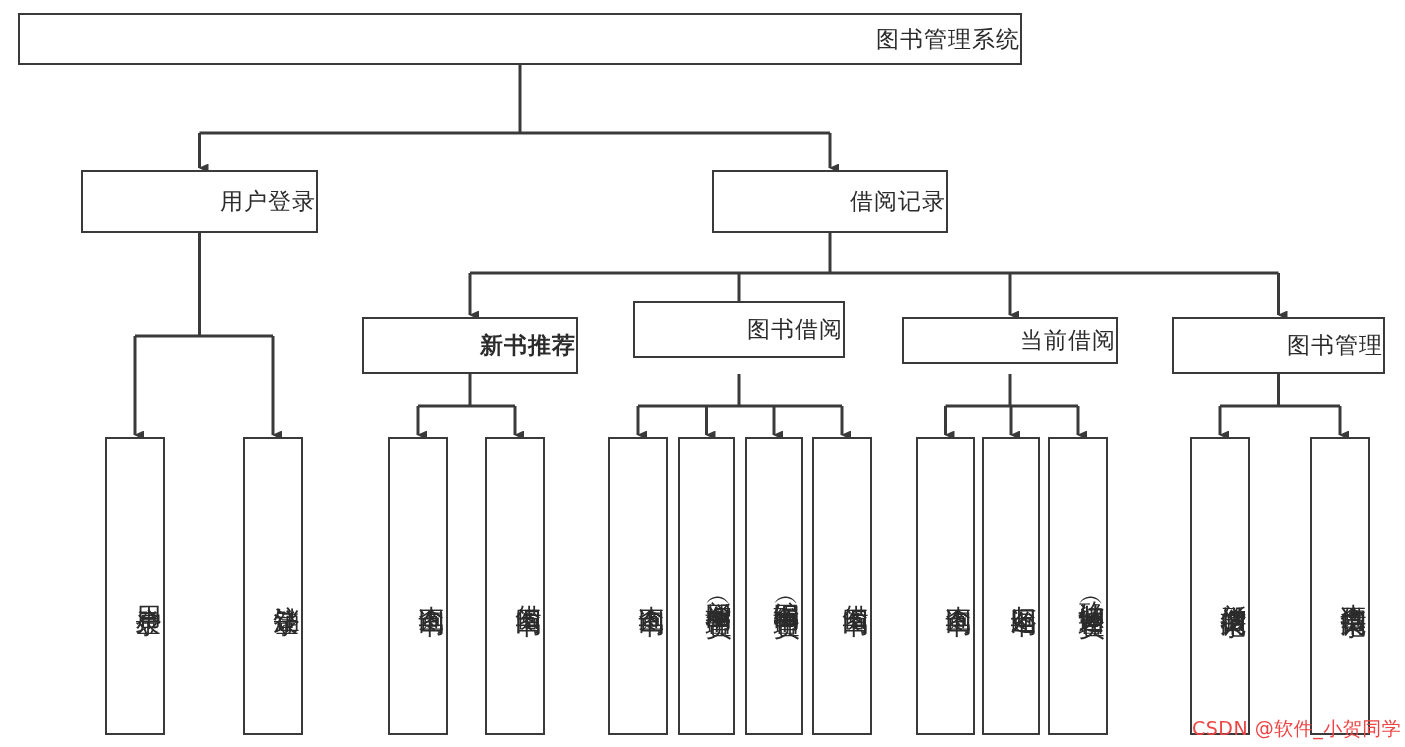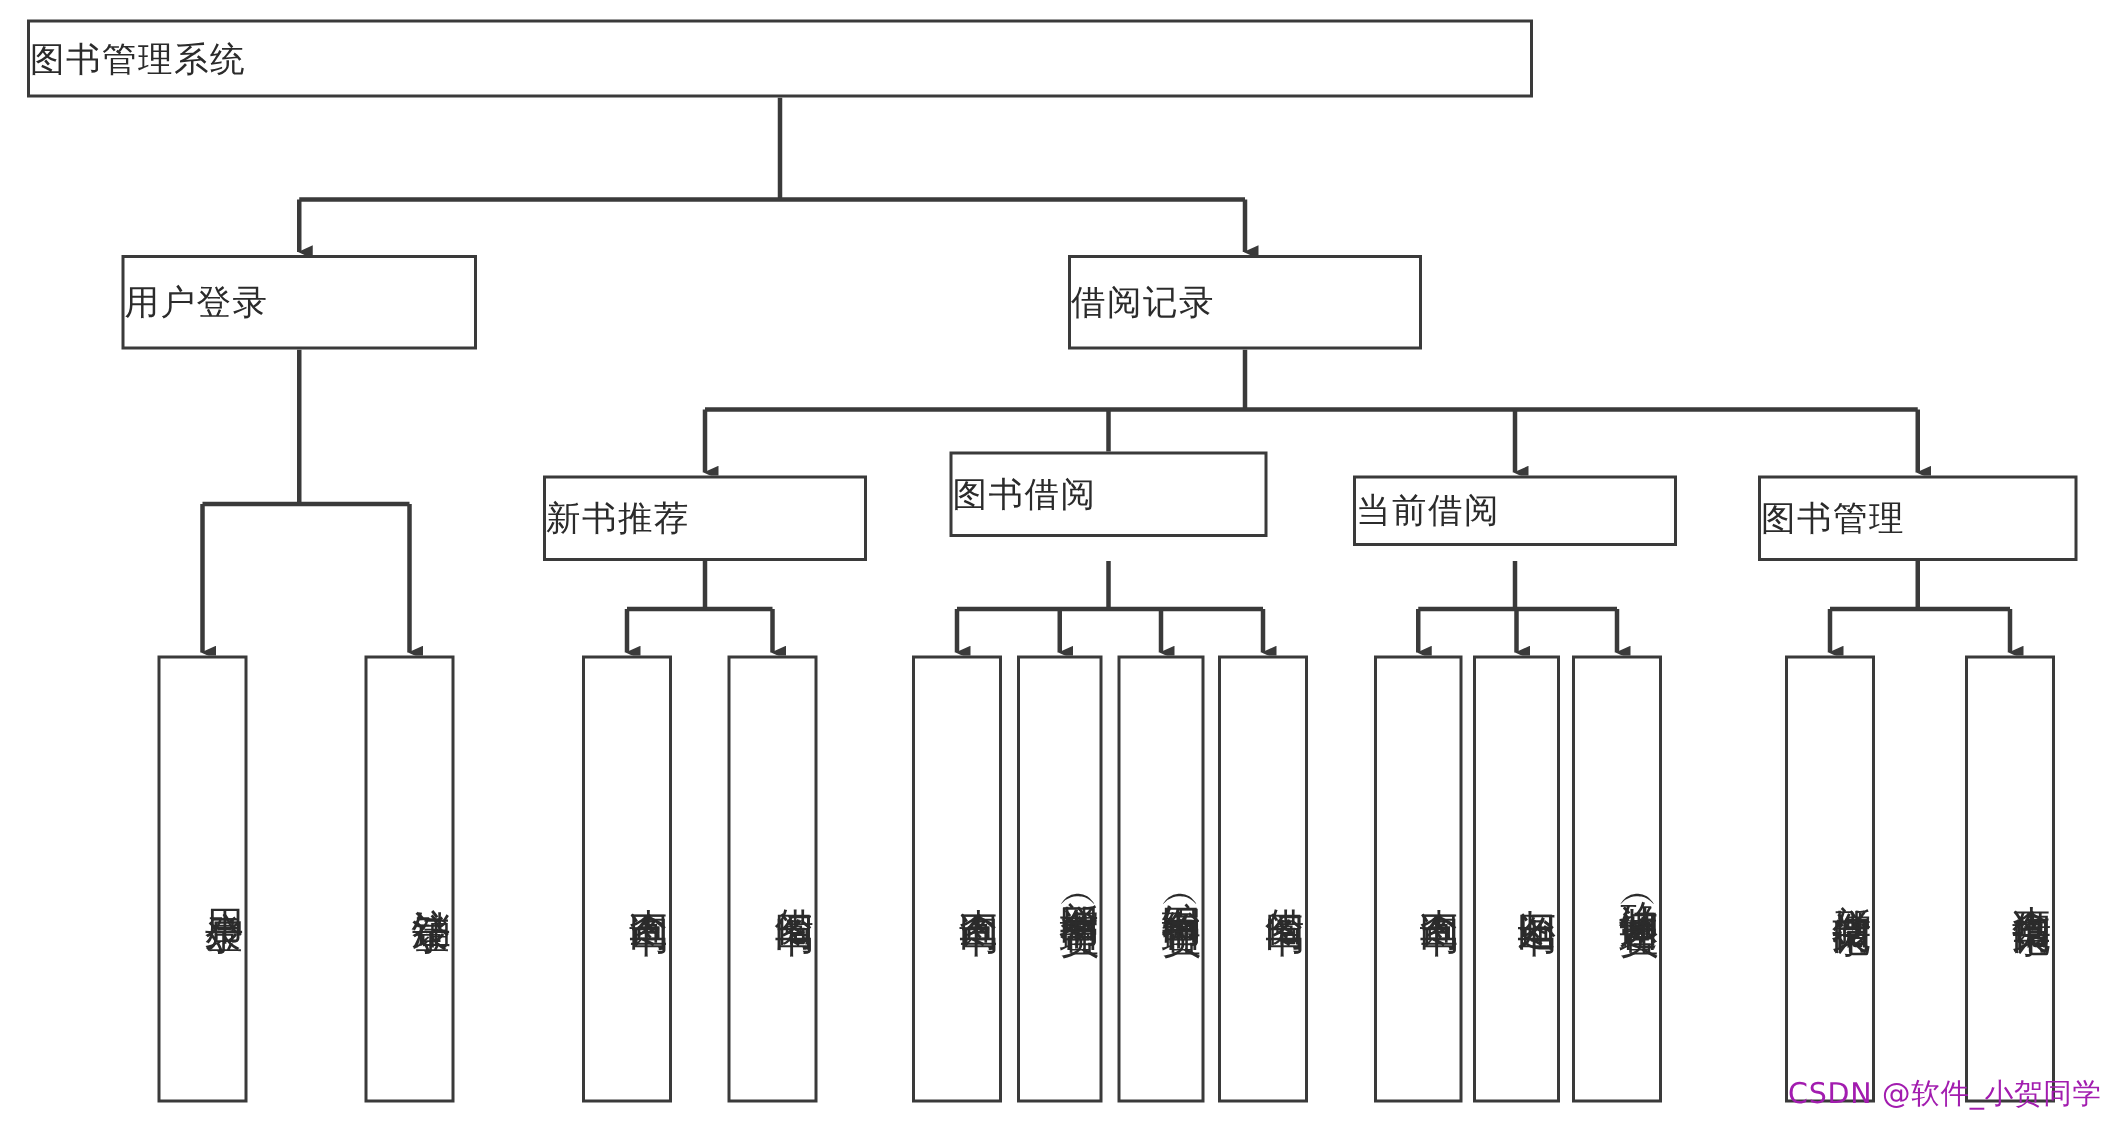"图书管理系统" .node { justify-content: flex-start -> flex-end }
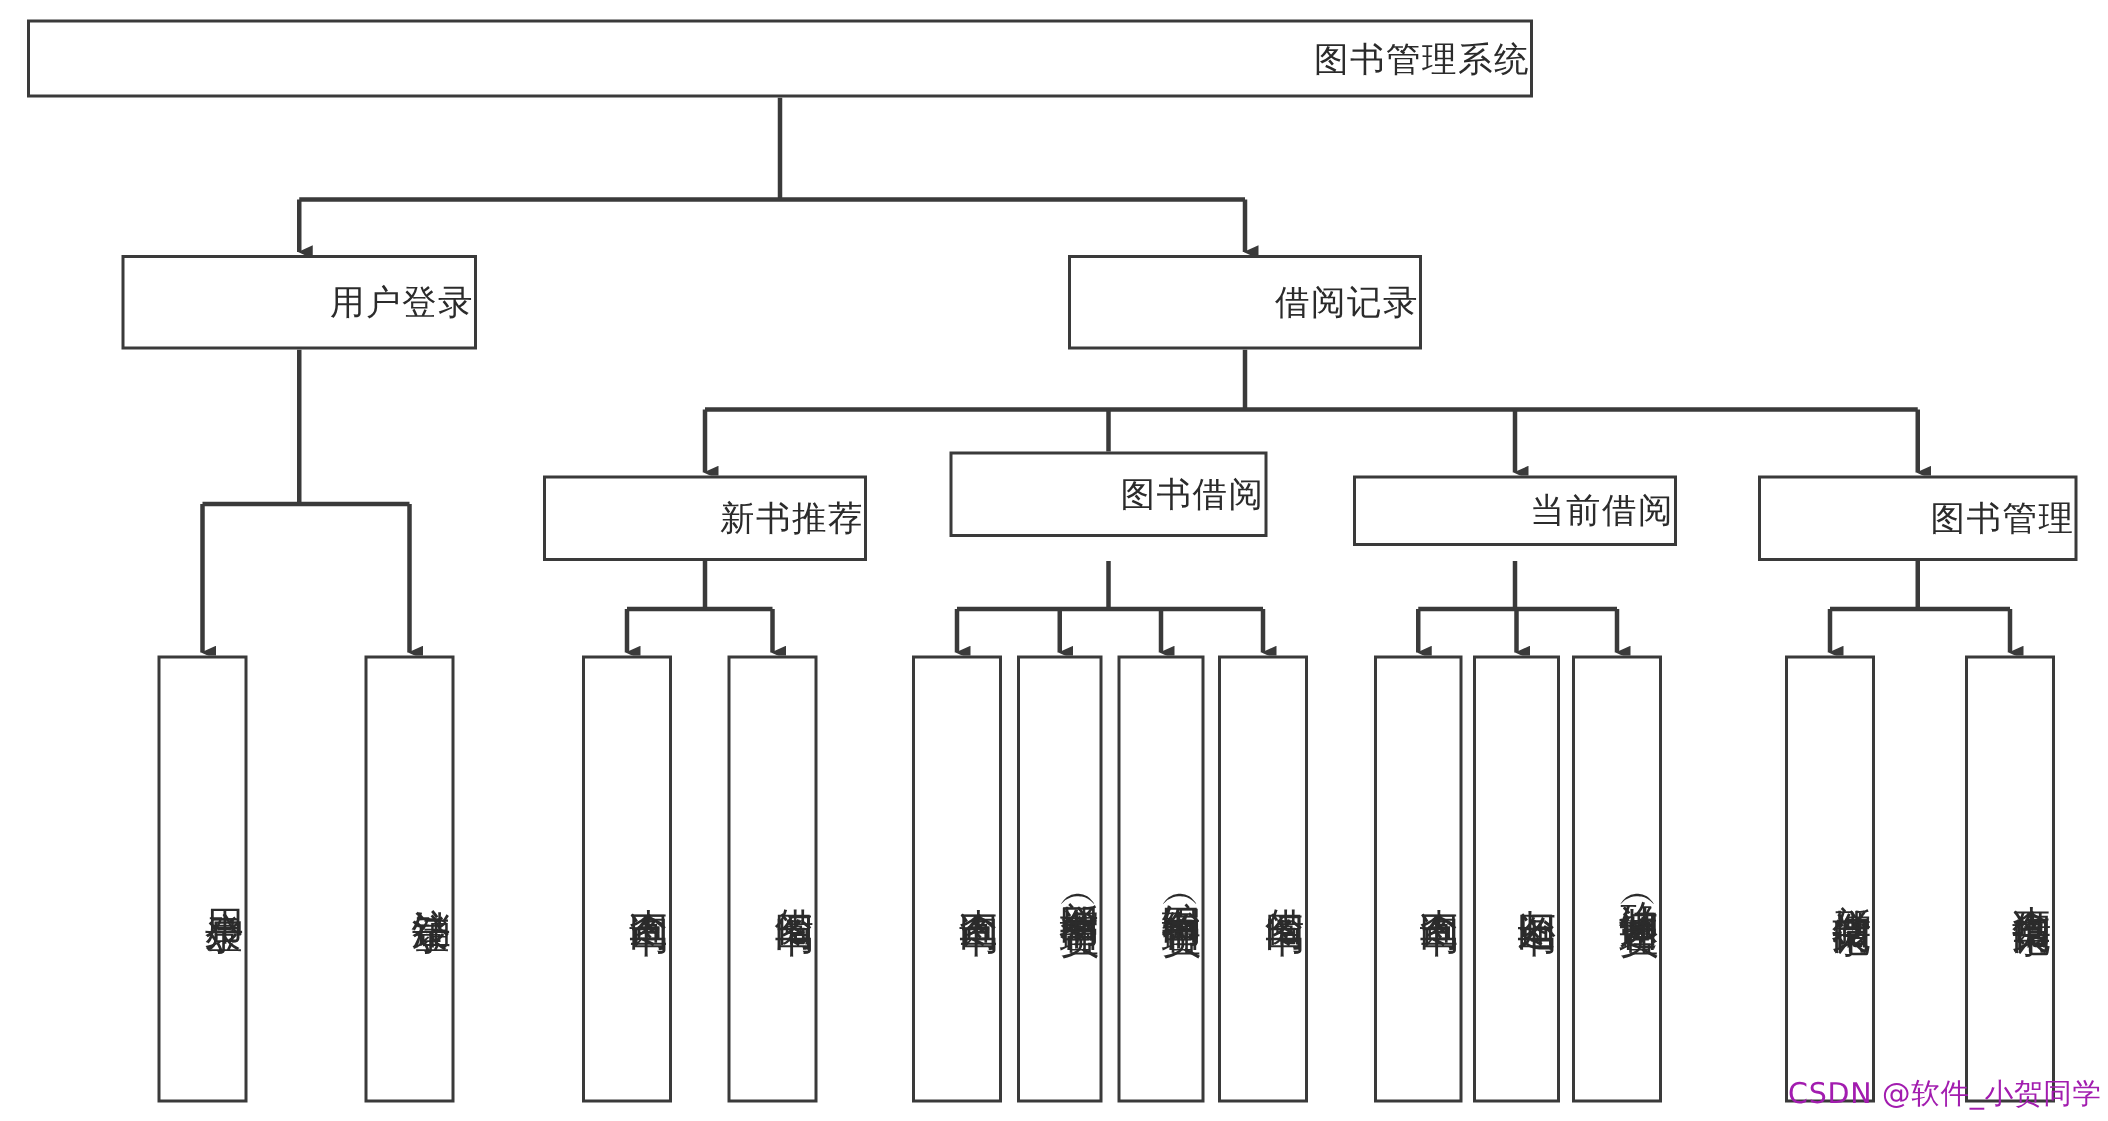"新书推荐" div.node { font-weight: none -> bold }
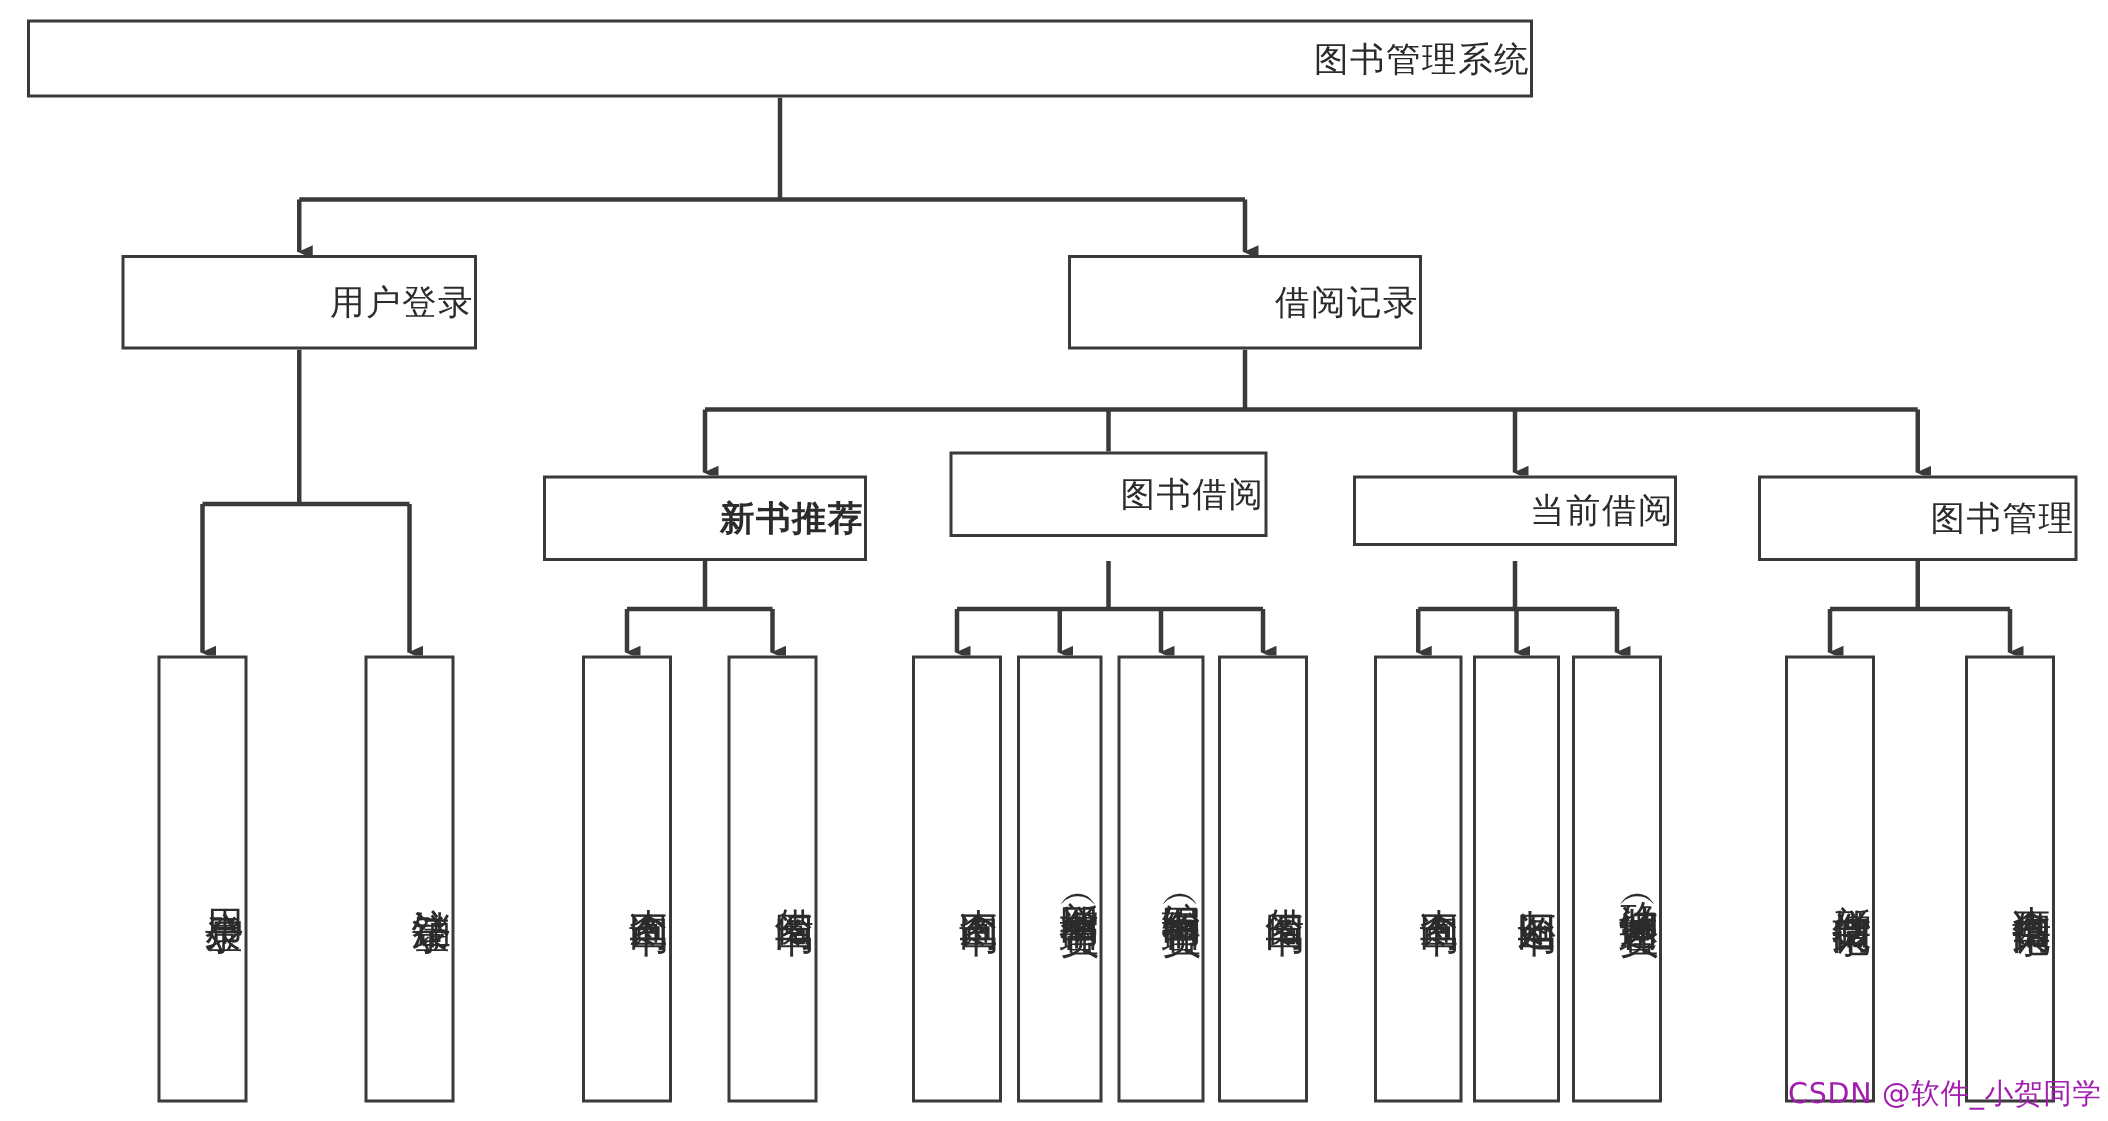"CSDN @软件_小贺同学" .watermark { color: #a21caf -> #ef4444 }
